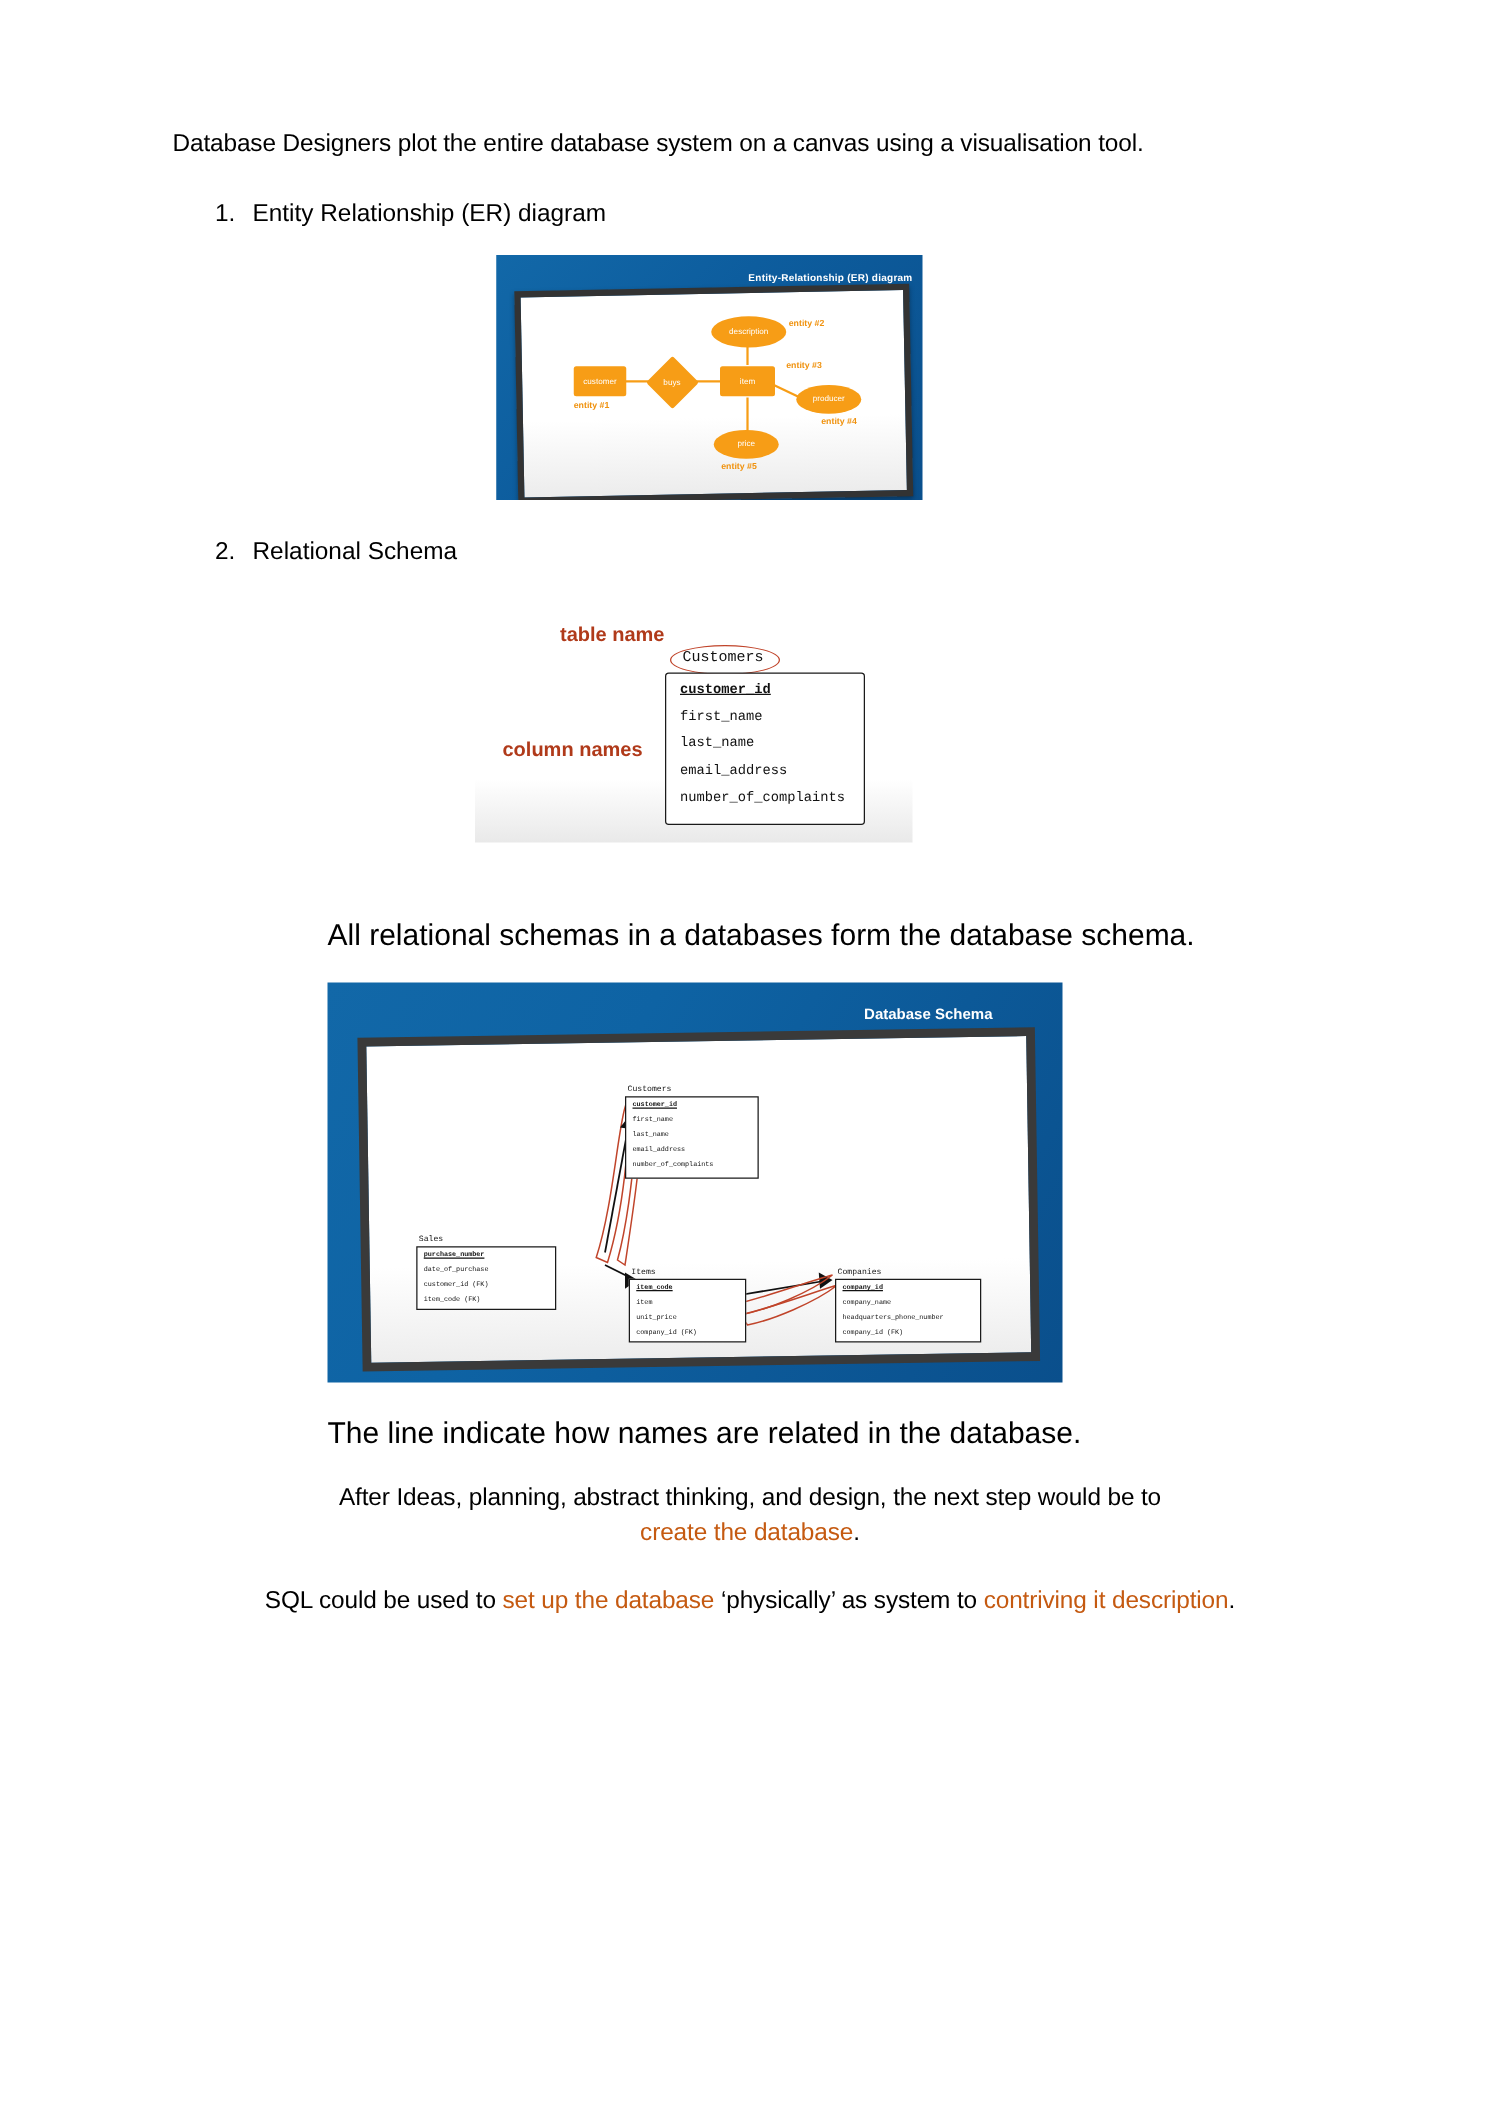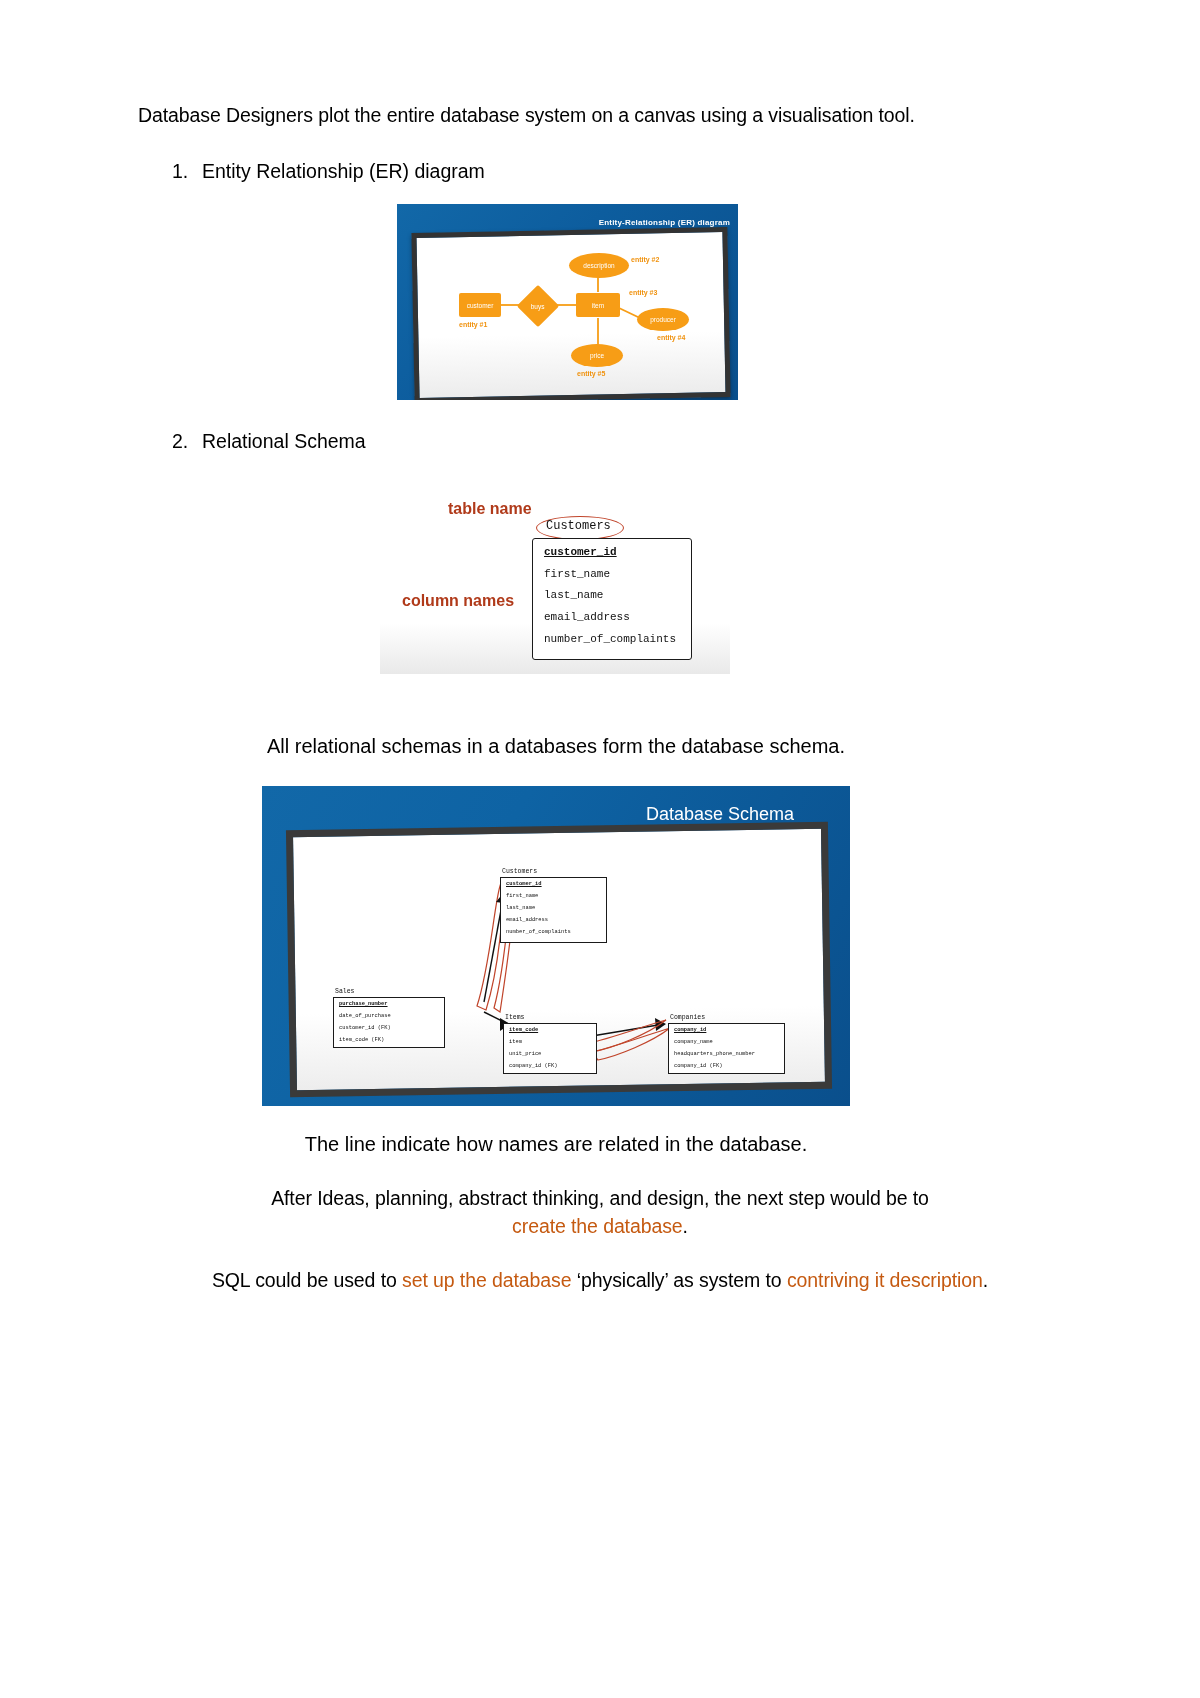"All relational schemas in a" .caption { font-size: 20px -> 24px }
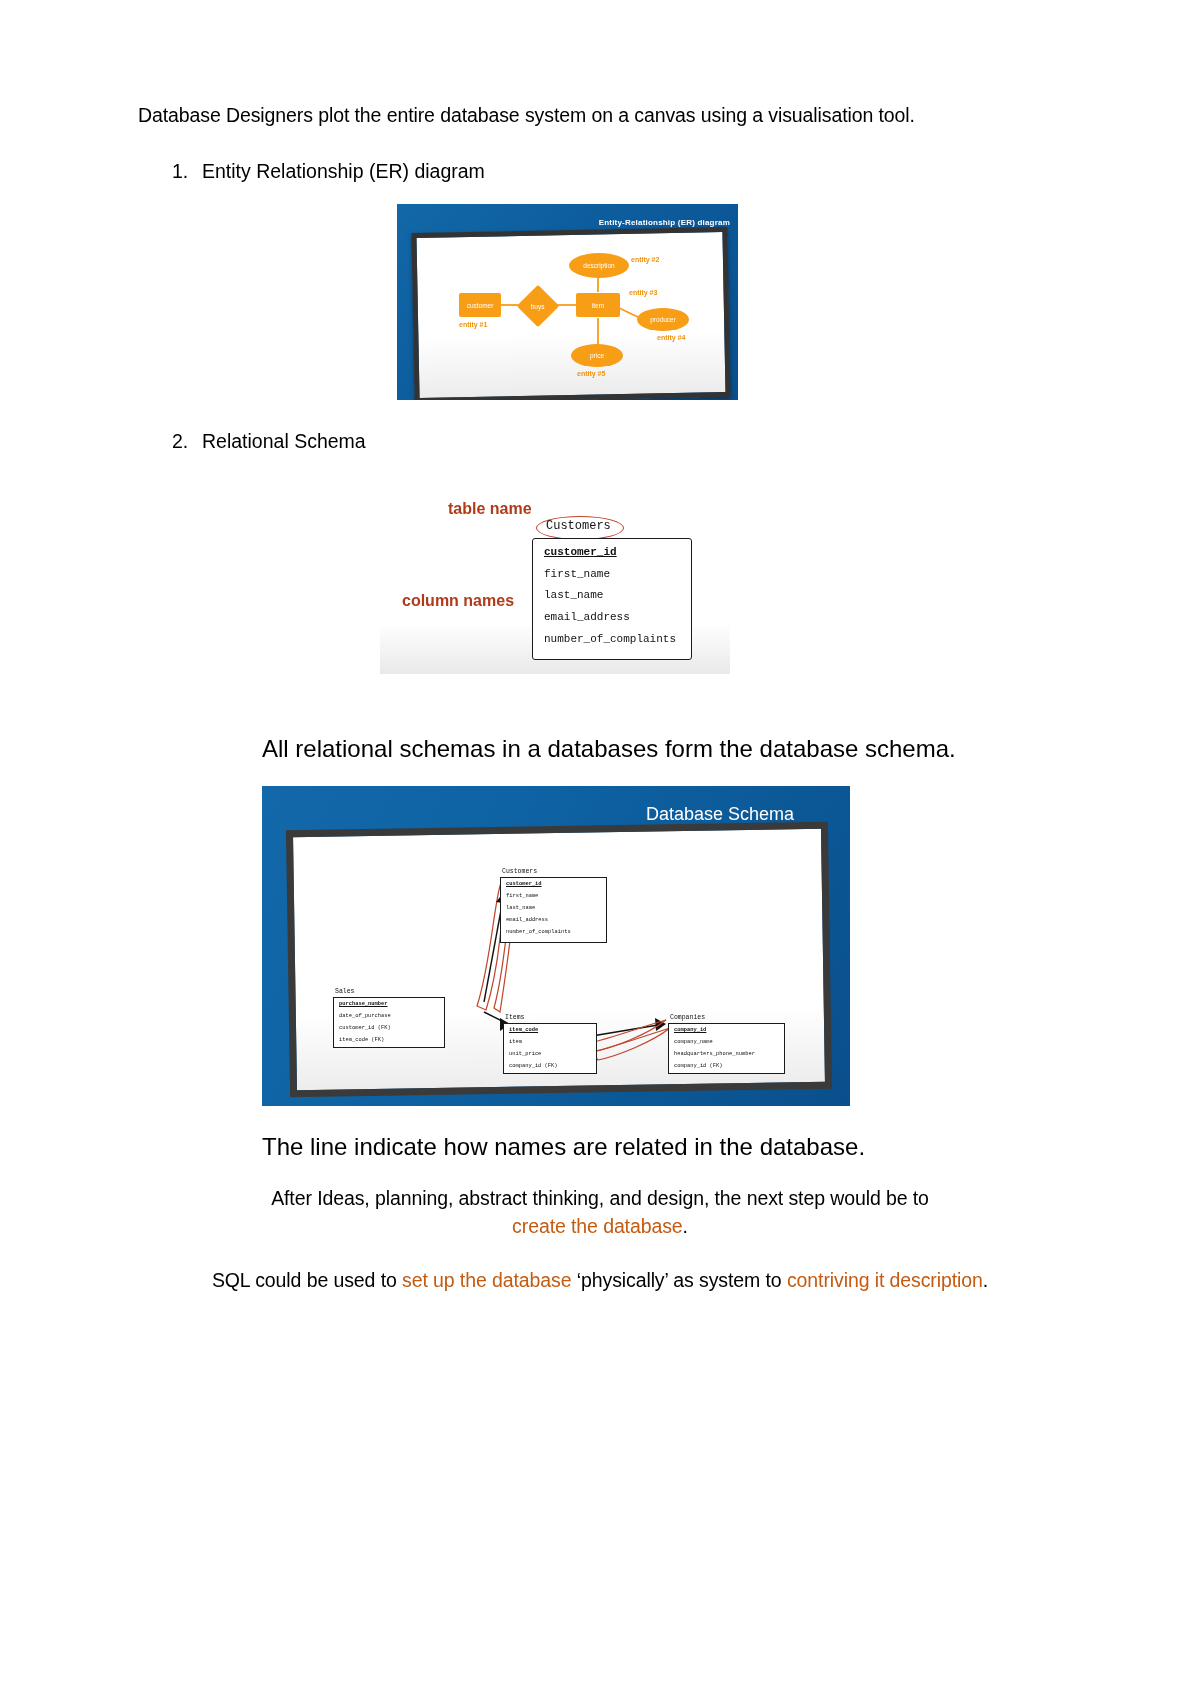"Database Schema" .pic-db .title { font-size: 18px -> 12px; font-weight: normal -> bold }
